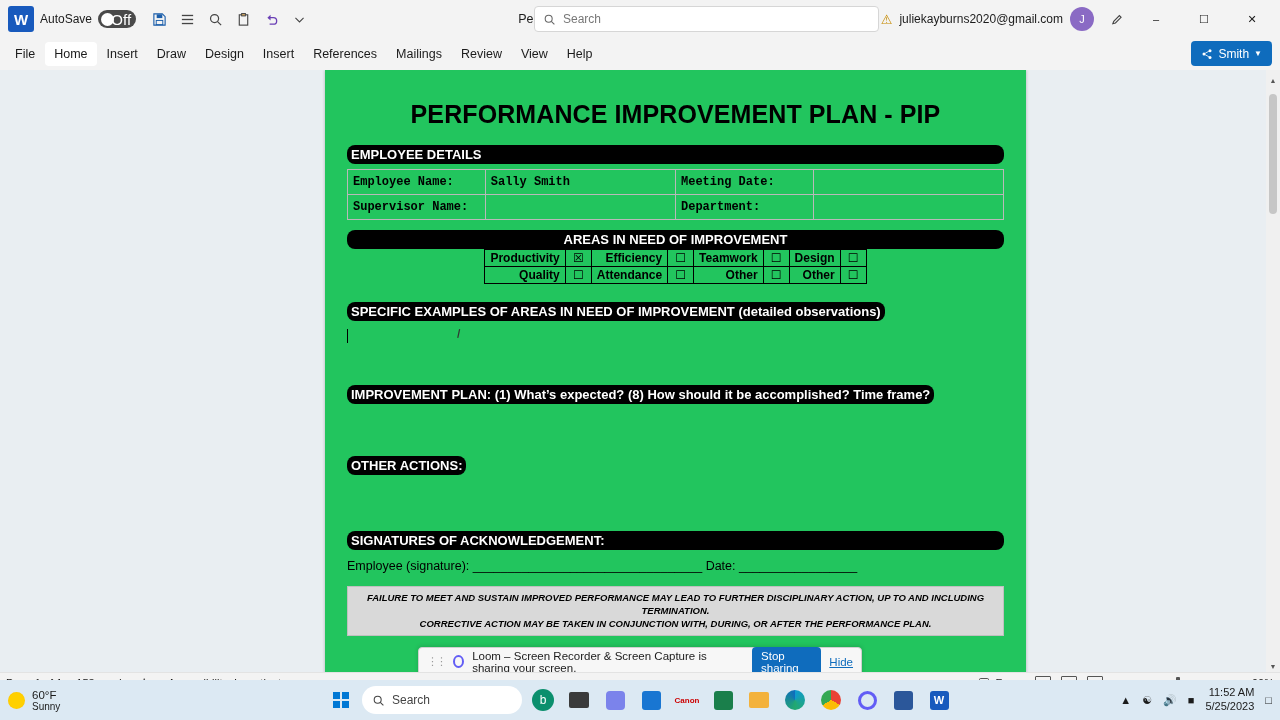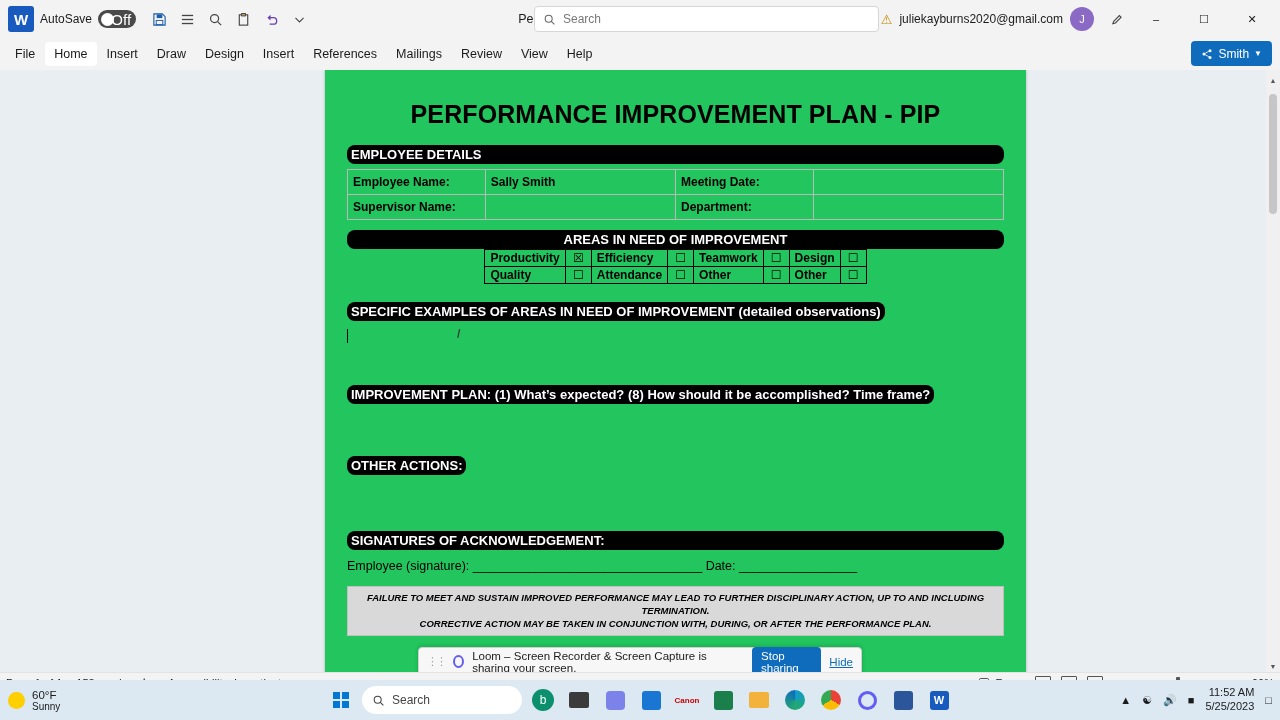"Employee Name:" table.det td { font-family: none -> Liberation Mono, monospace }
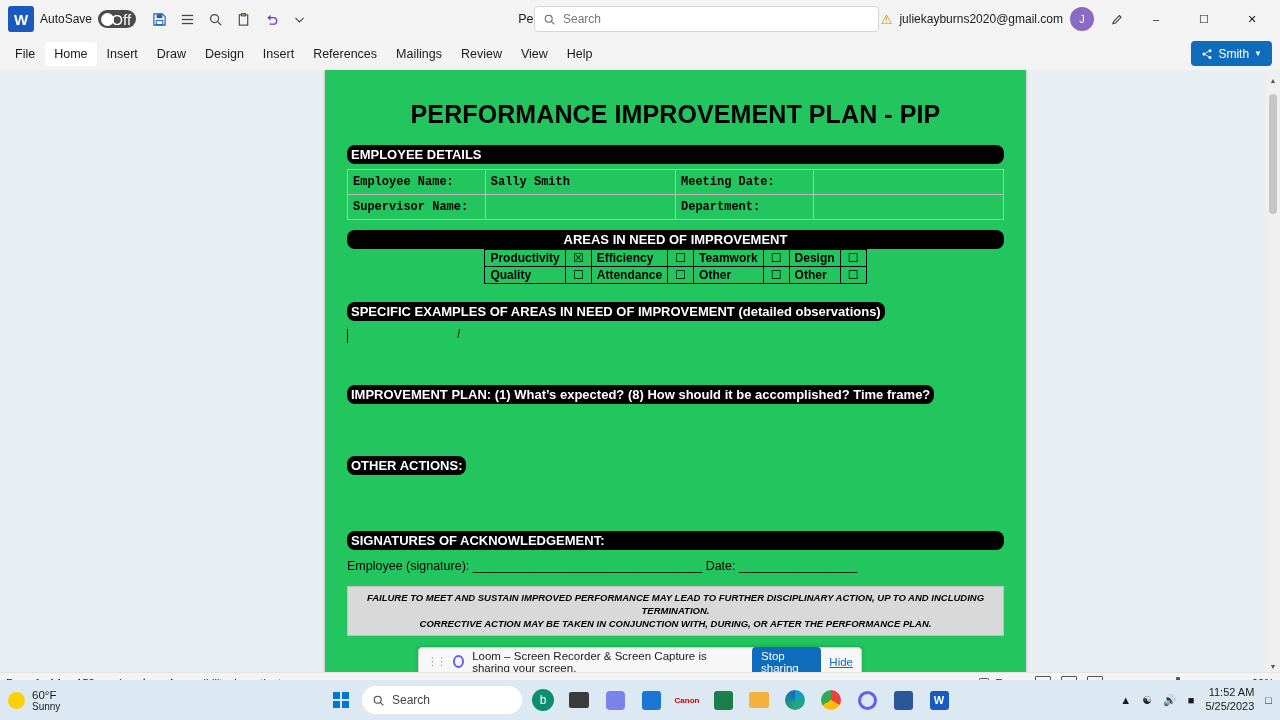"Productivity" table.areas td { text-align: none -> right }
